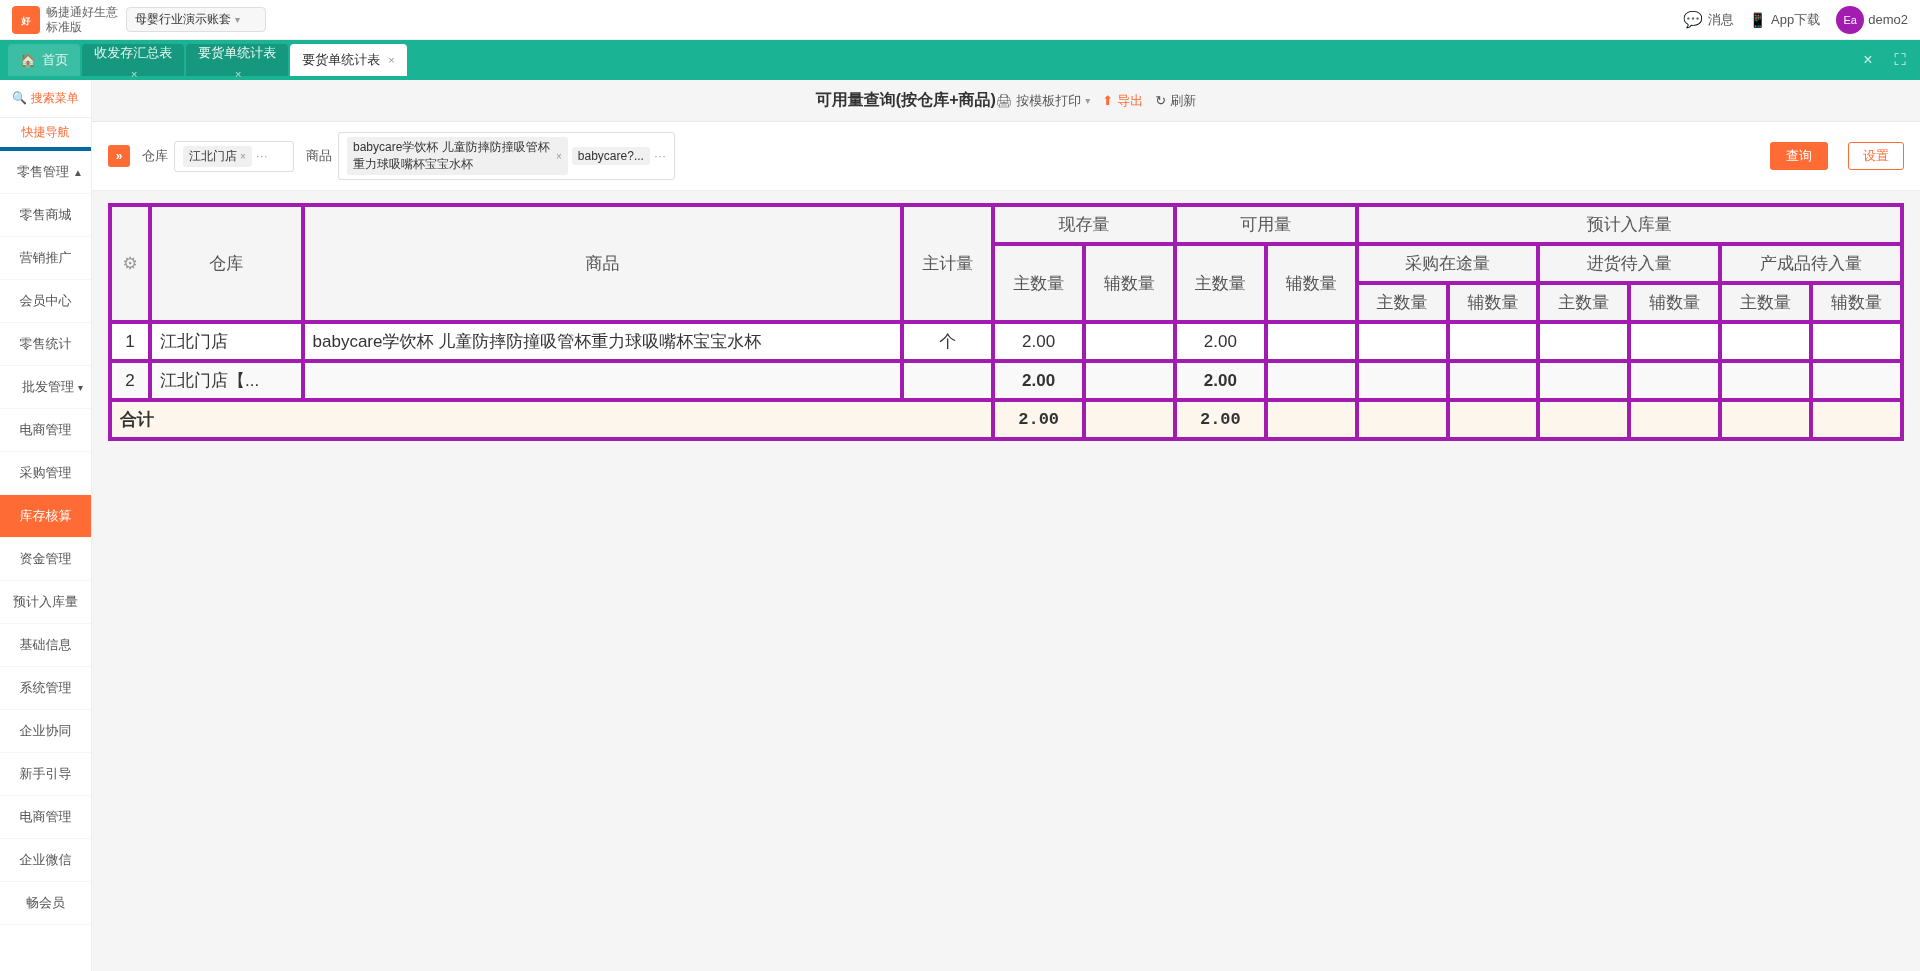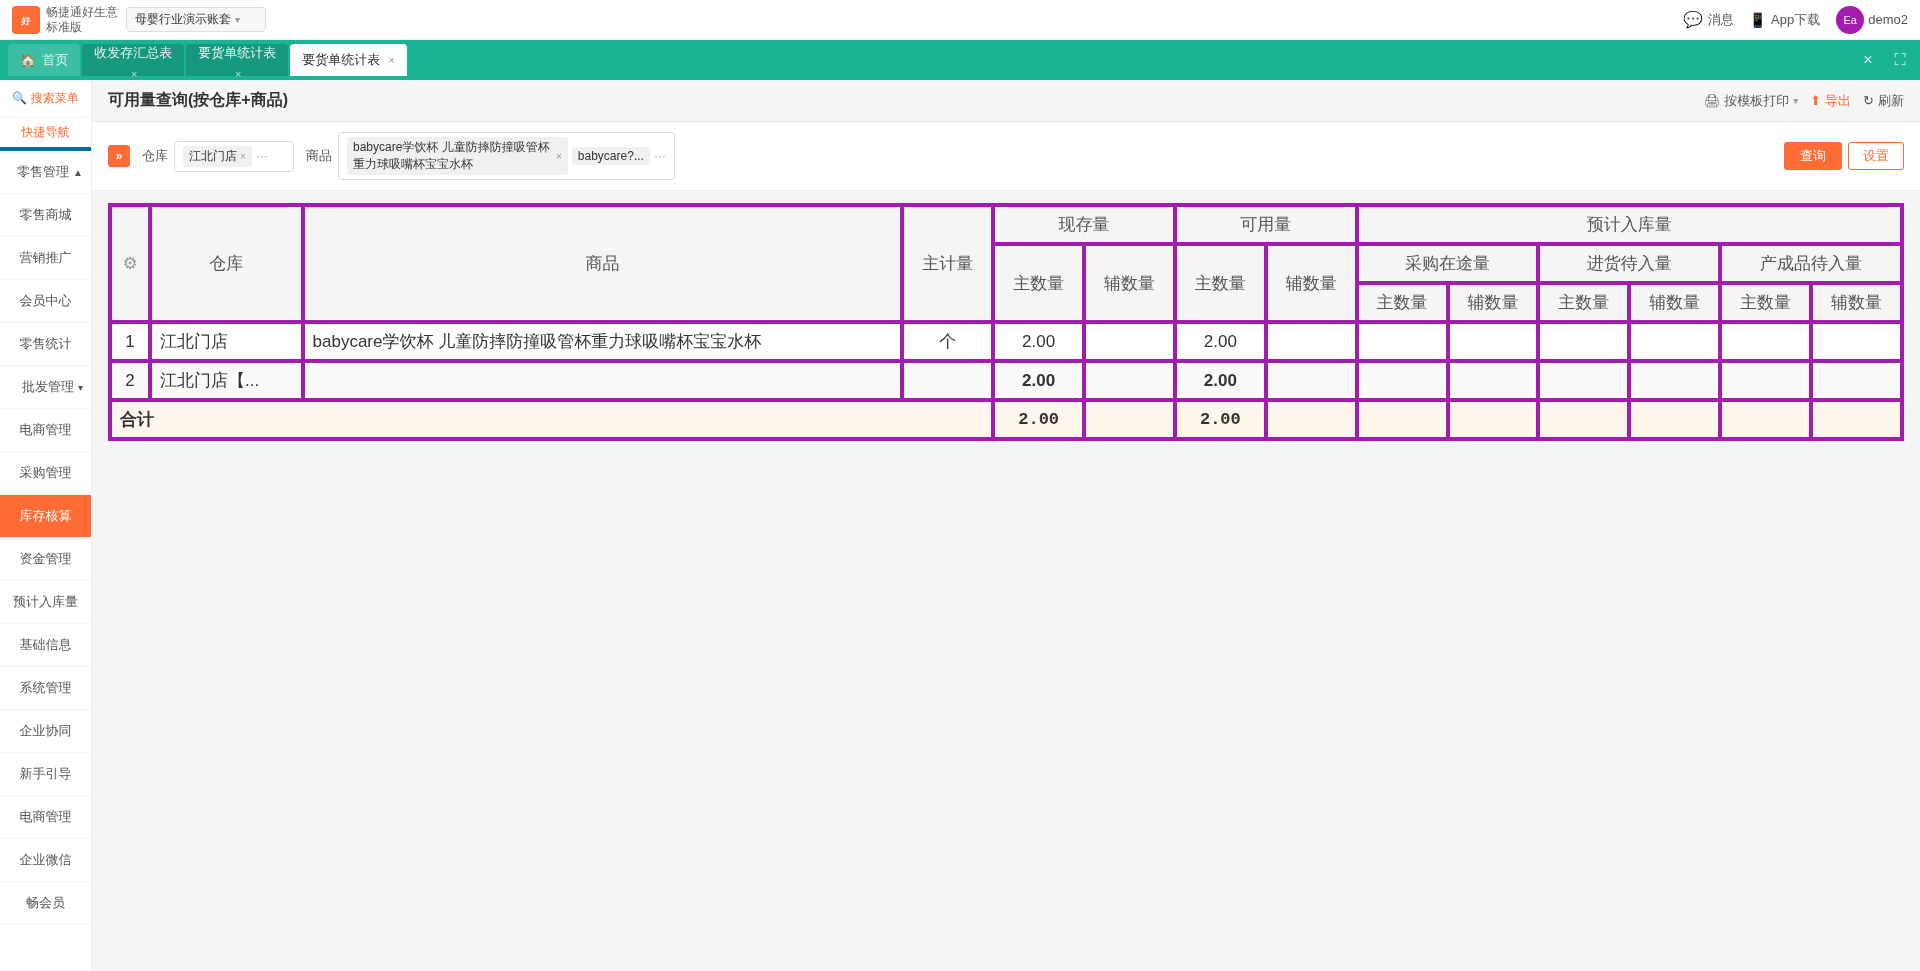"可用量查询(按仓库+商品)" .content-header { justify-content: space-between -> center }
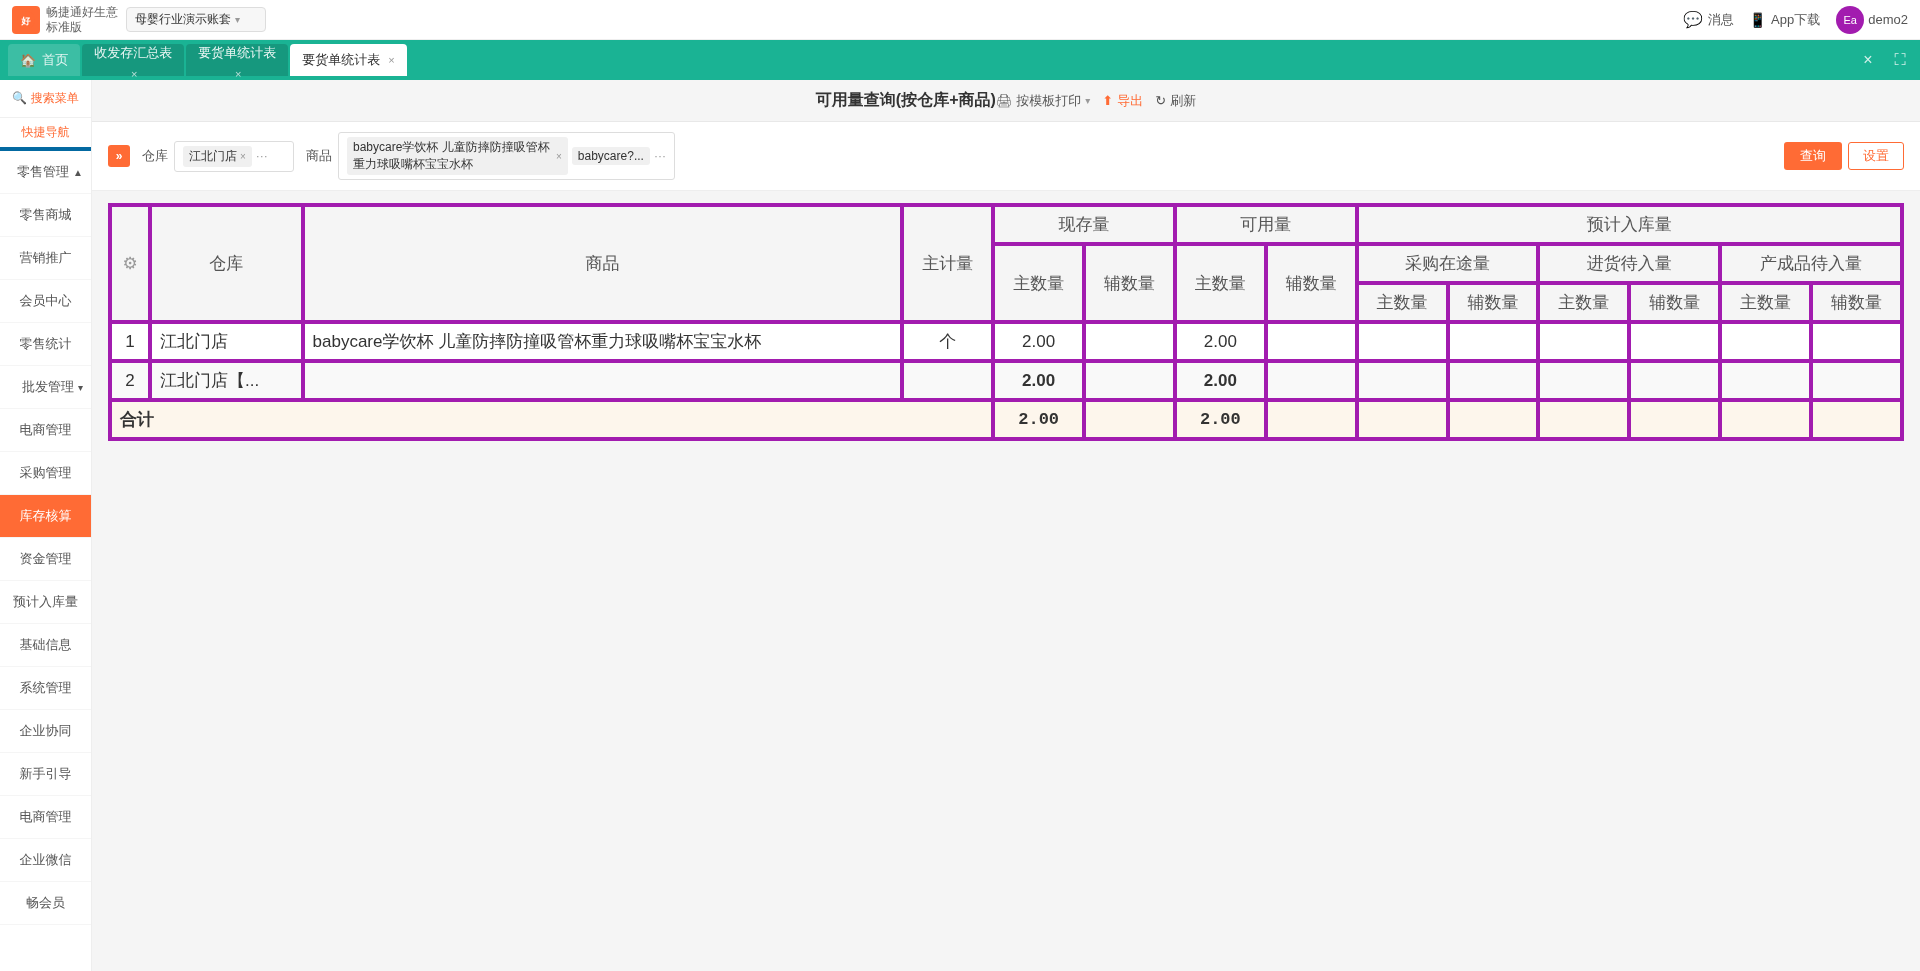"查询" .filter-actions { gap: 6px -> 20px }
